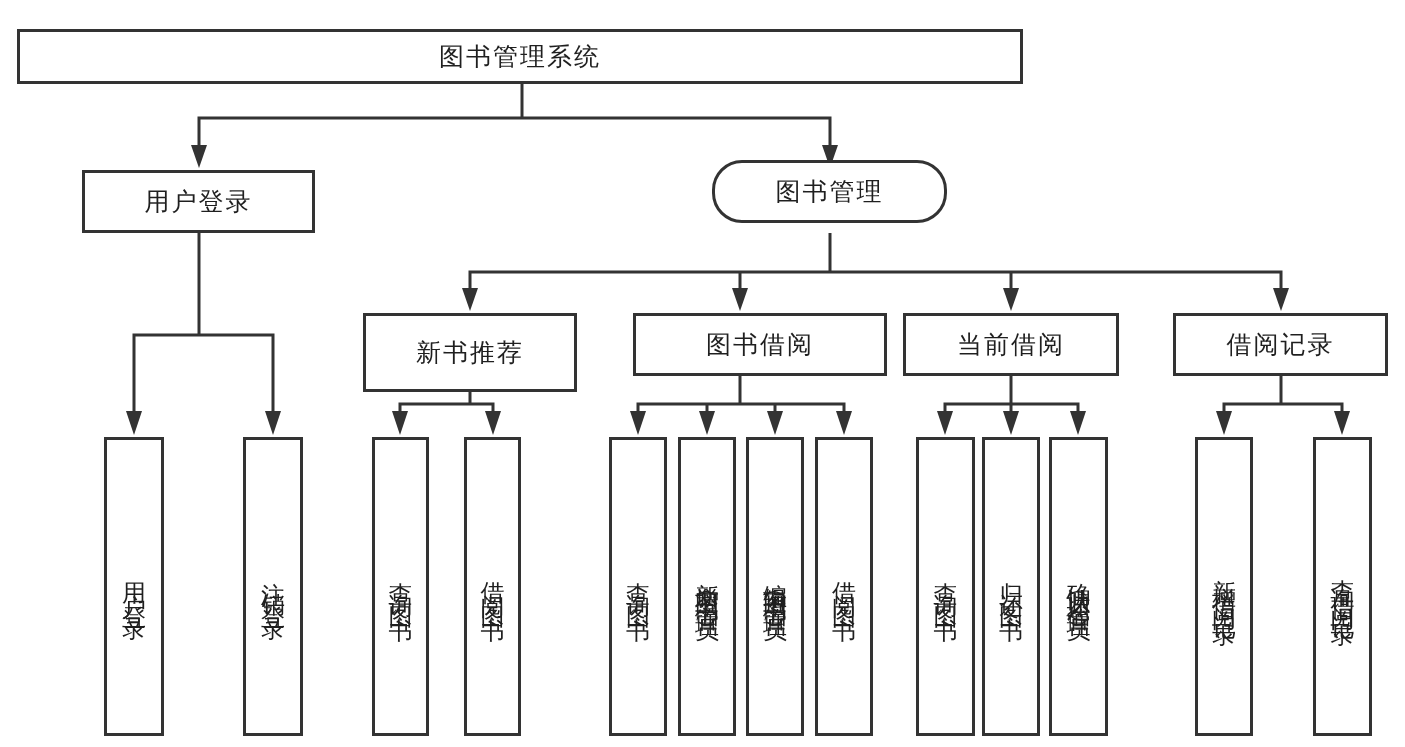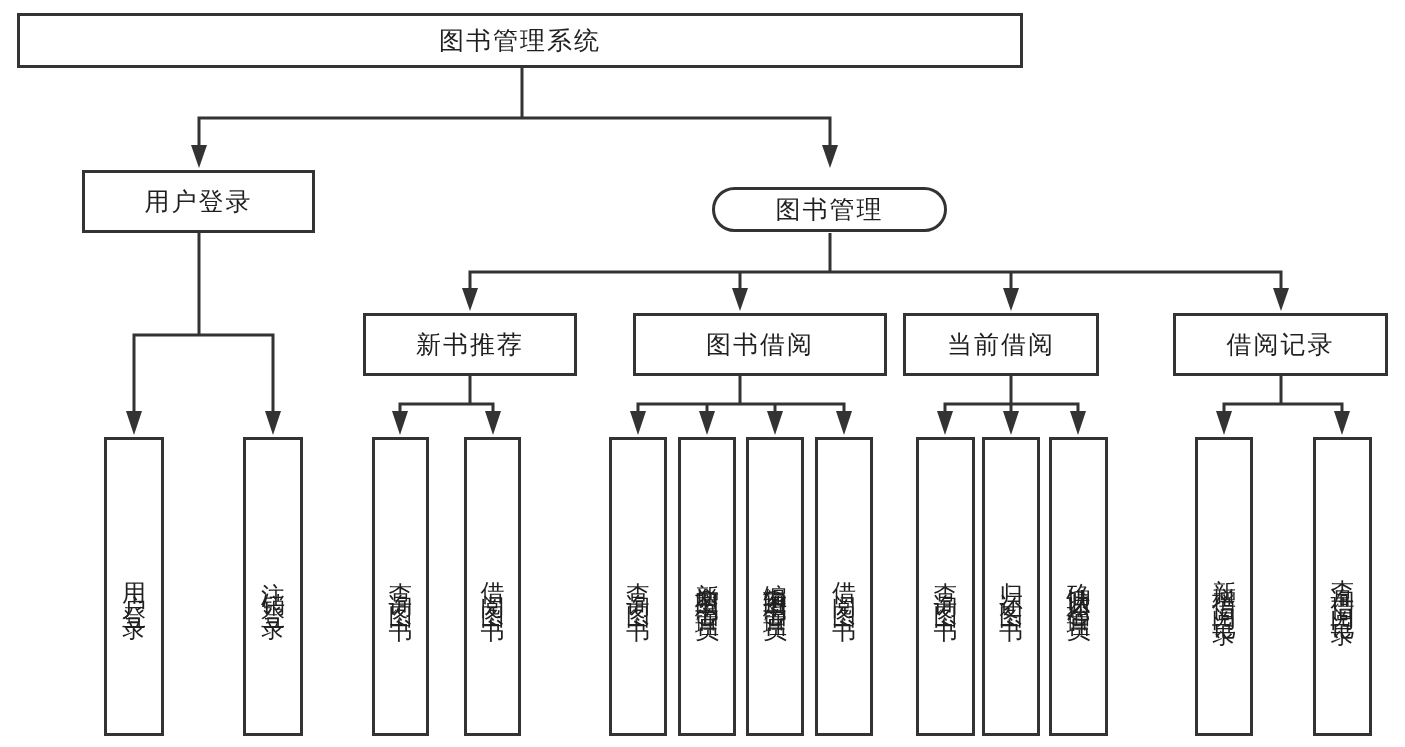"图书管理系统" div.node { top: 13px -> 29px }
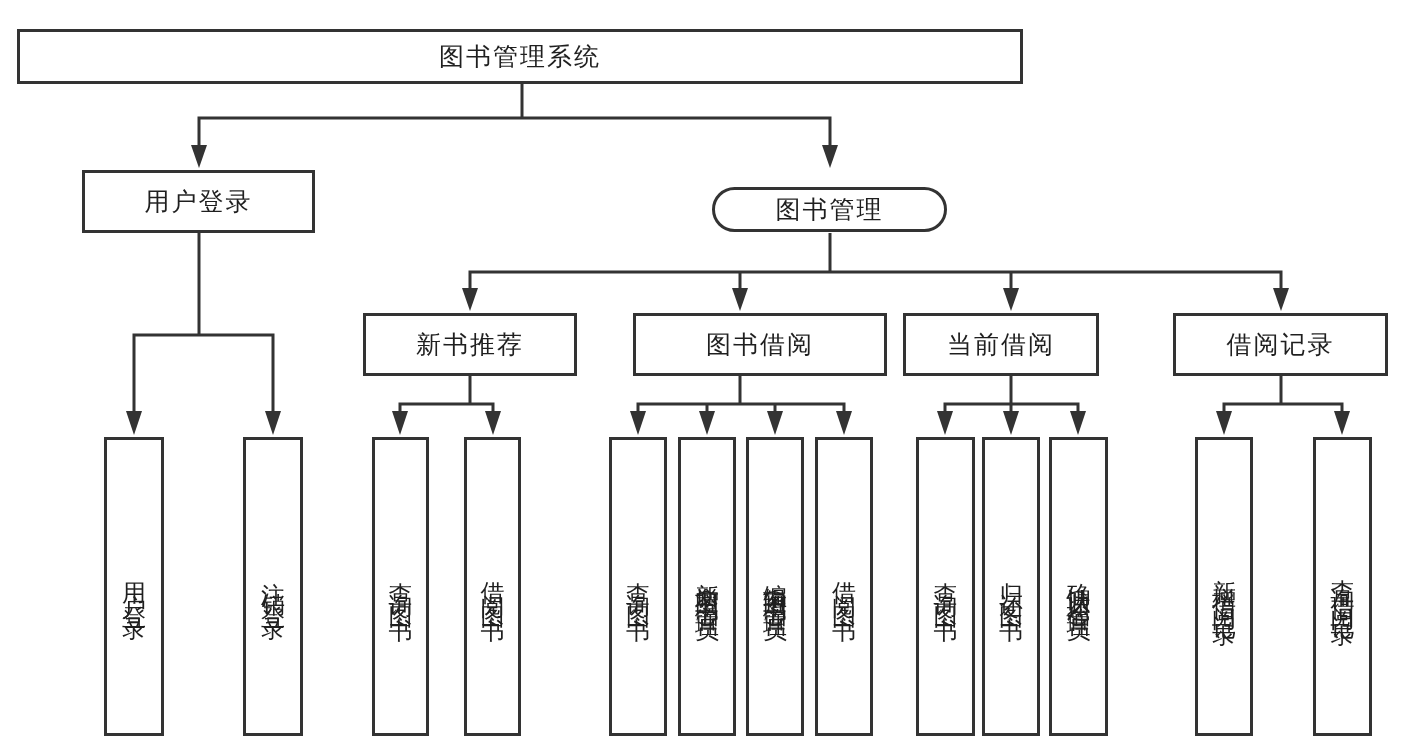"图书管理" div.node { height: 45px -> 63px; top: 187px -> 160px }
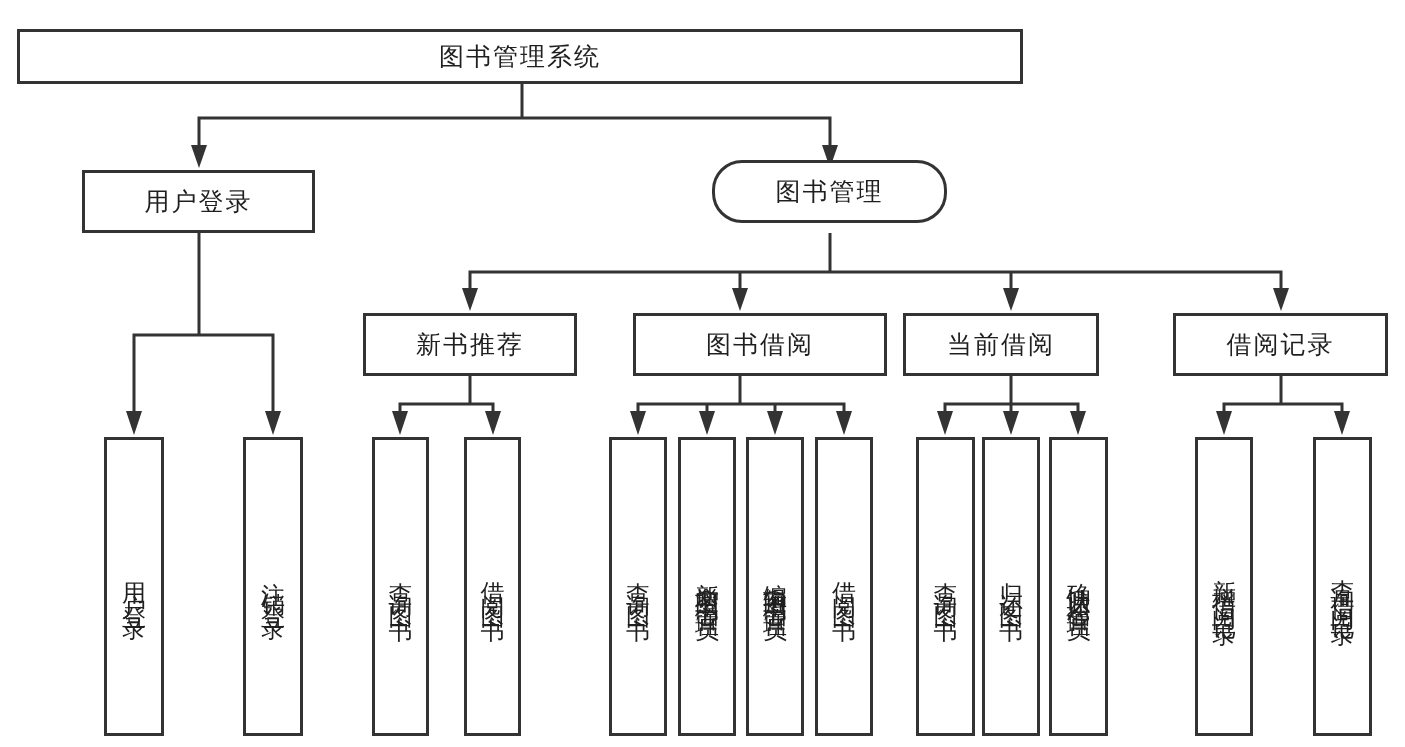"新书推荐" div.node { height: 63px -> 79px }
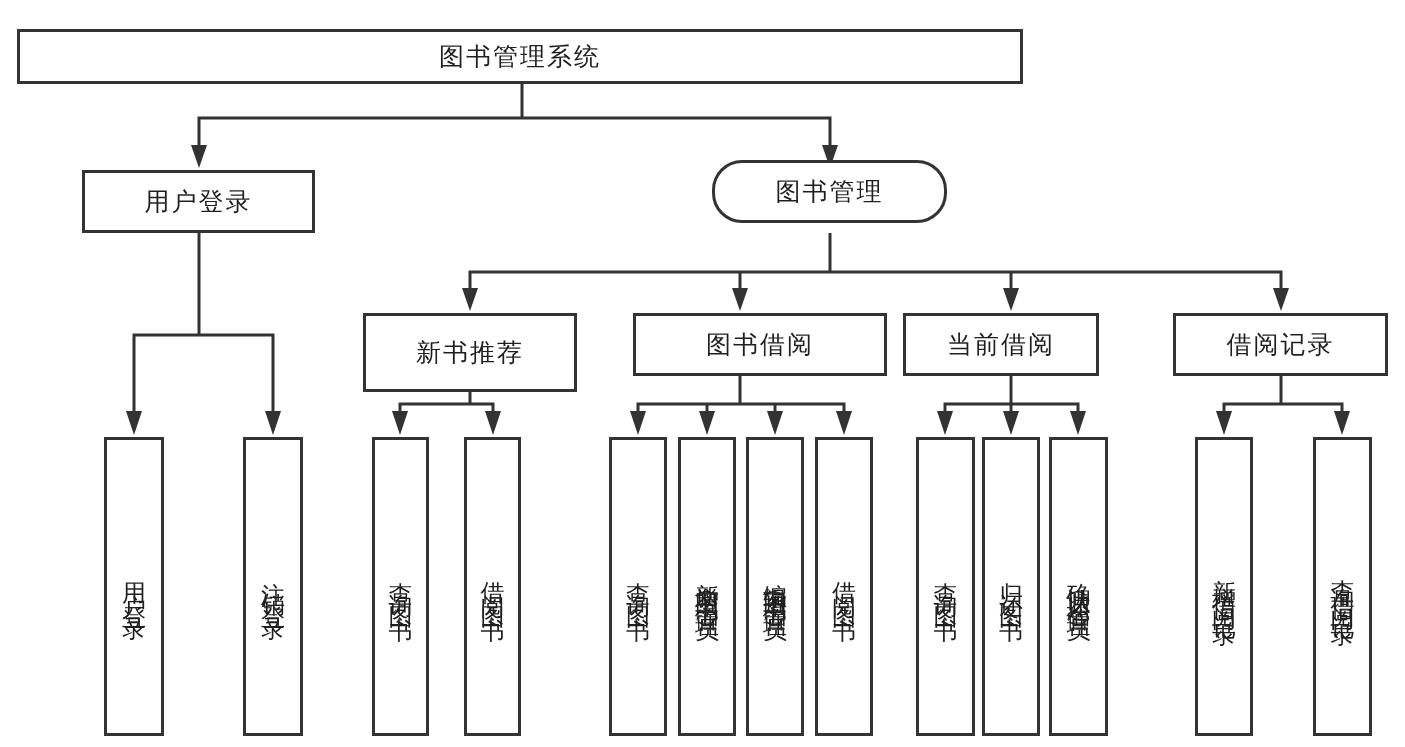"当前借阅" div.node { width: 196px -> 216px }
